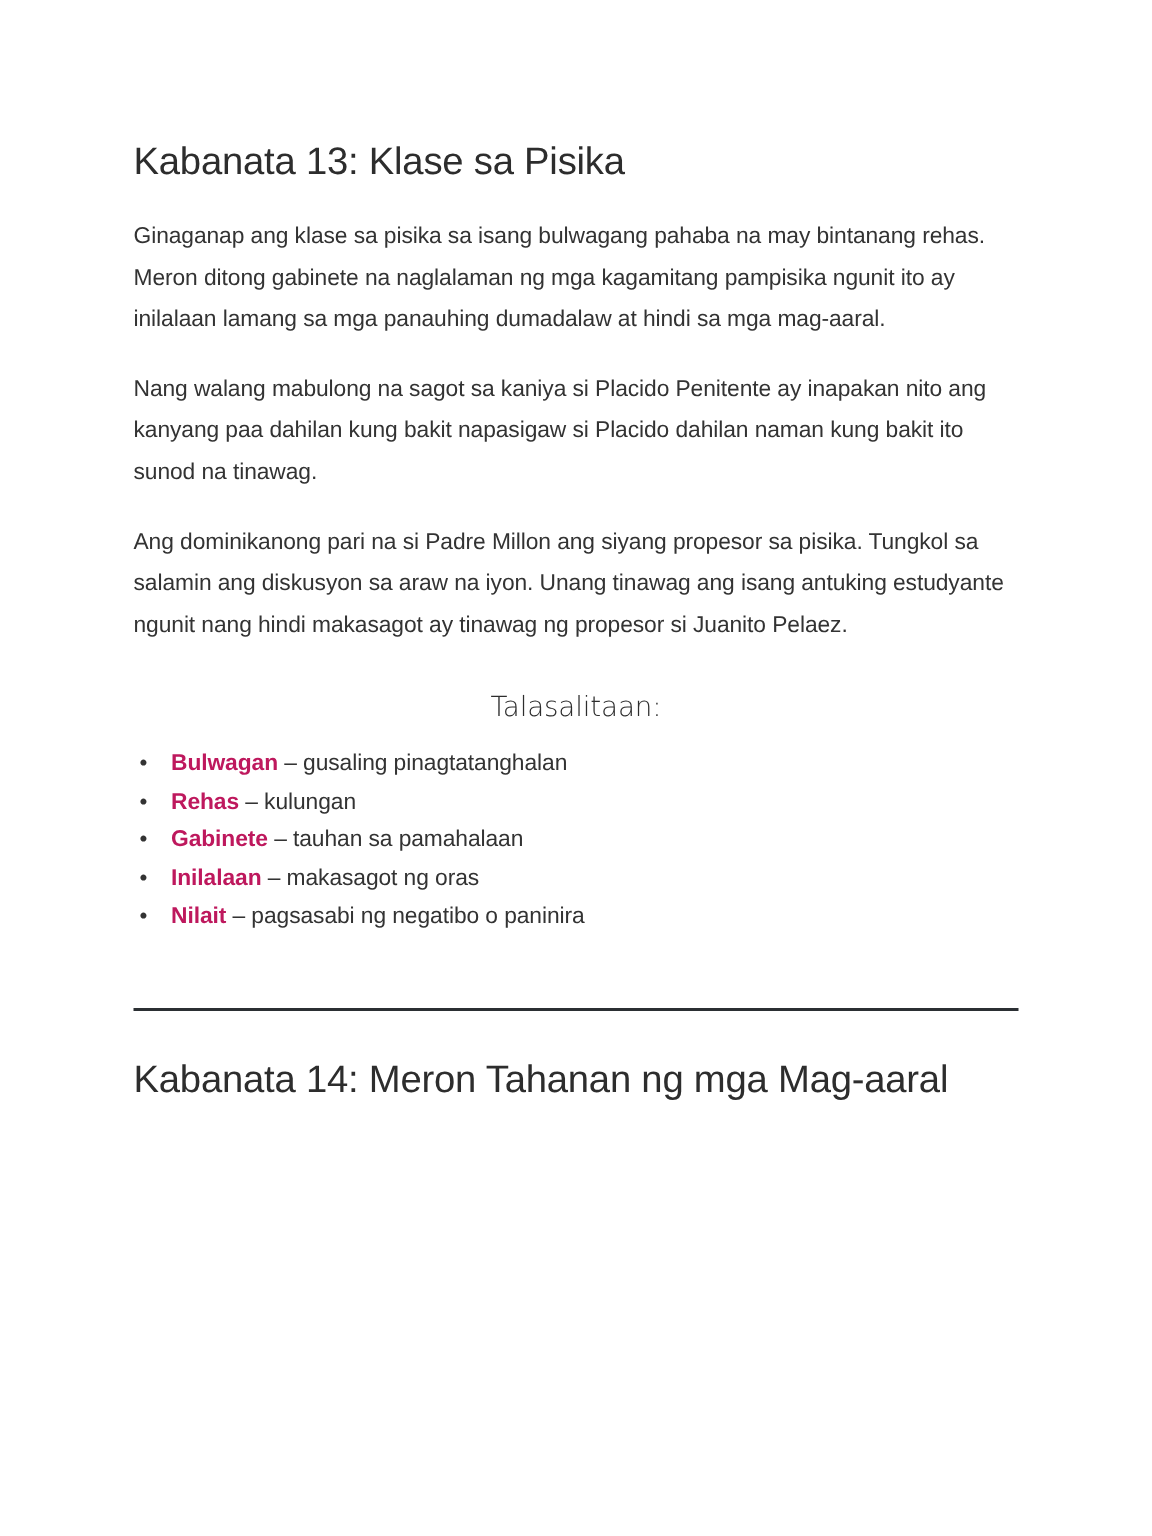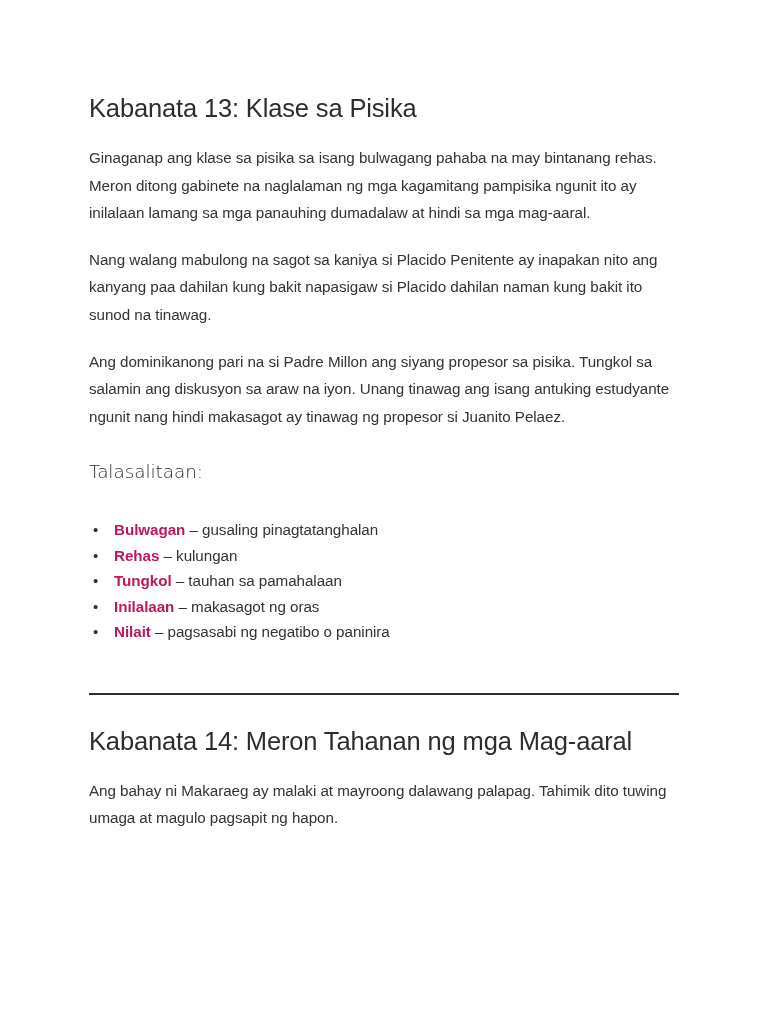"Talasalitaan:" h2.section-title { margin: 0 0 32px 0 -> 0 0 11px 0; text-align: none -> center }
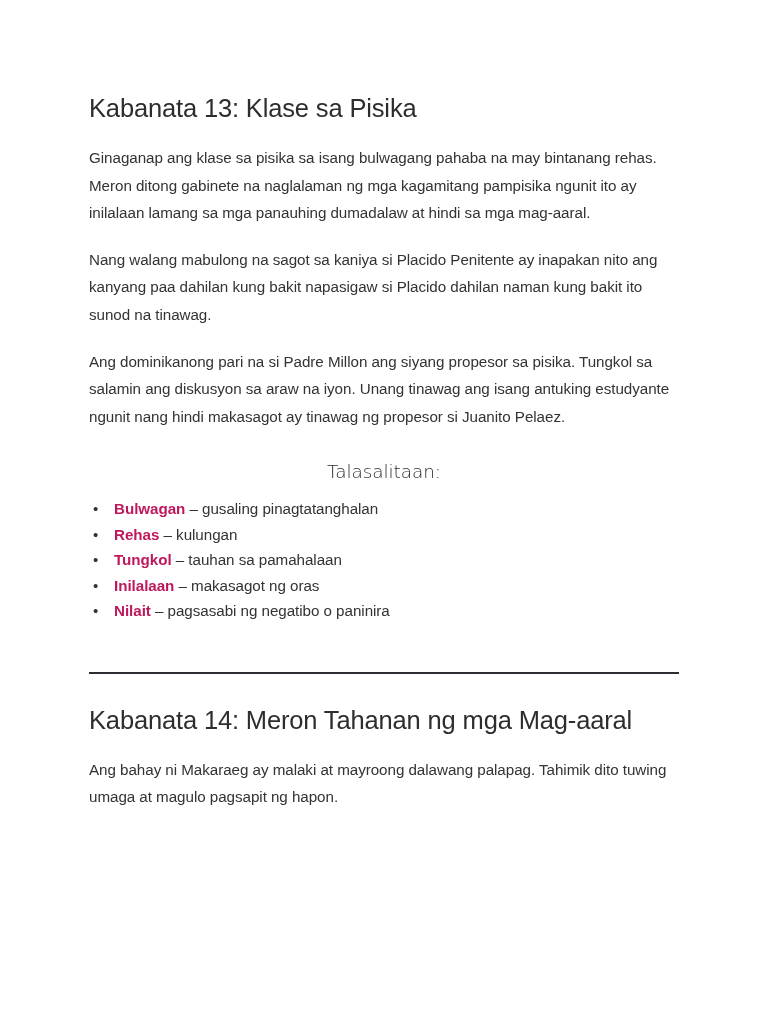"Tungkol" span.vocab-term { text: Tungkol -> Gabinete }
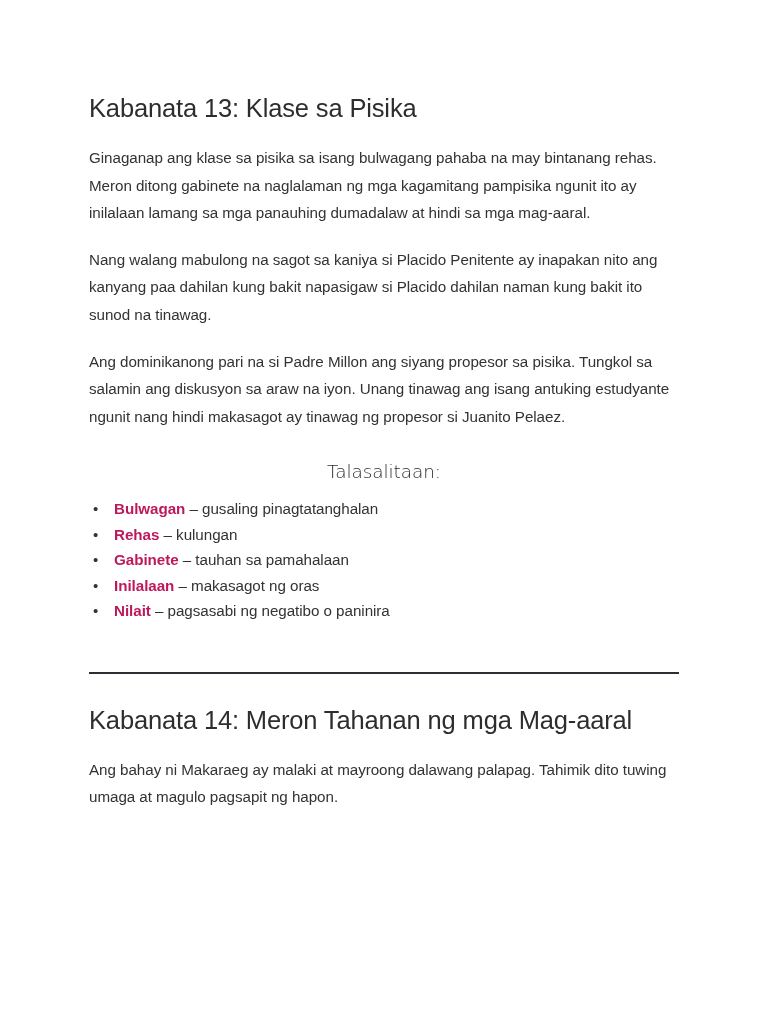"Ang bahay ni Makaraeg ay" p.body-text { html: <p>Ang bahay ni Makaraeg ay malaki at mayroong dalawang palapag. Tahimik dito tuwing umaga at magulo pagsapit ng hapon.</p> -> none }
